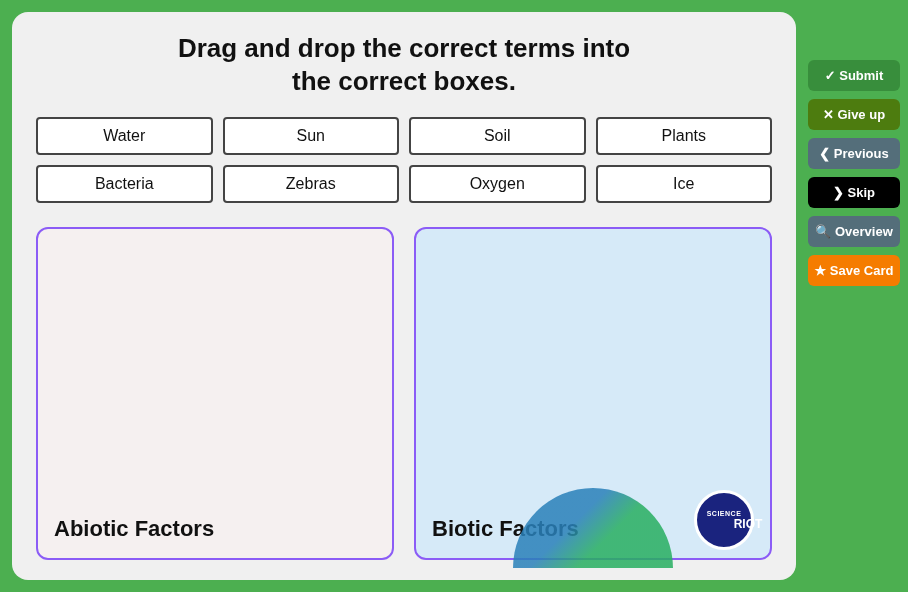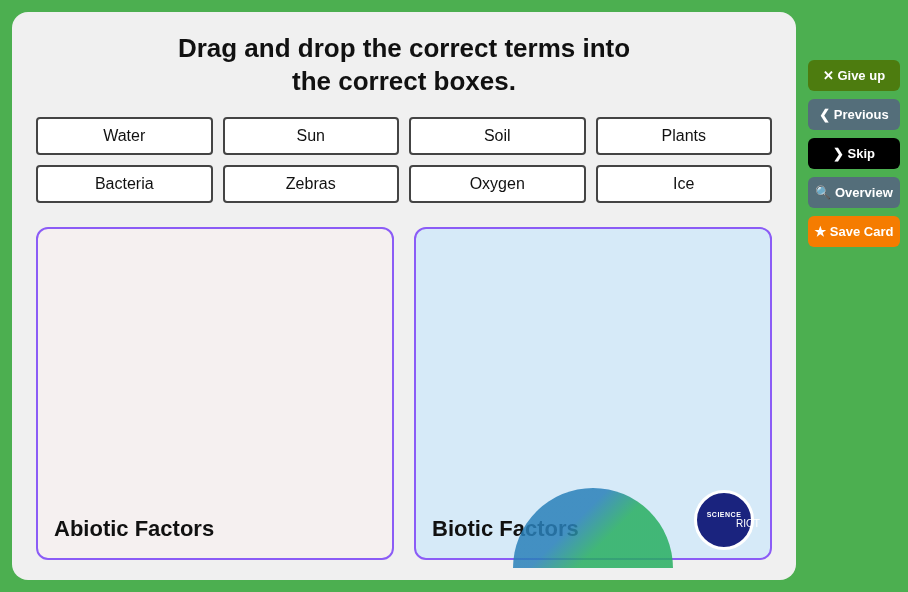"✓ Submit" button.sidebar-btn { html: none -> <button>✓ Submit</button> }
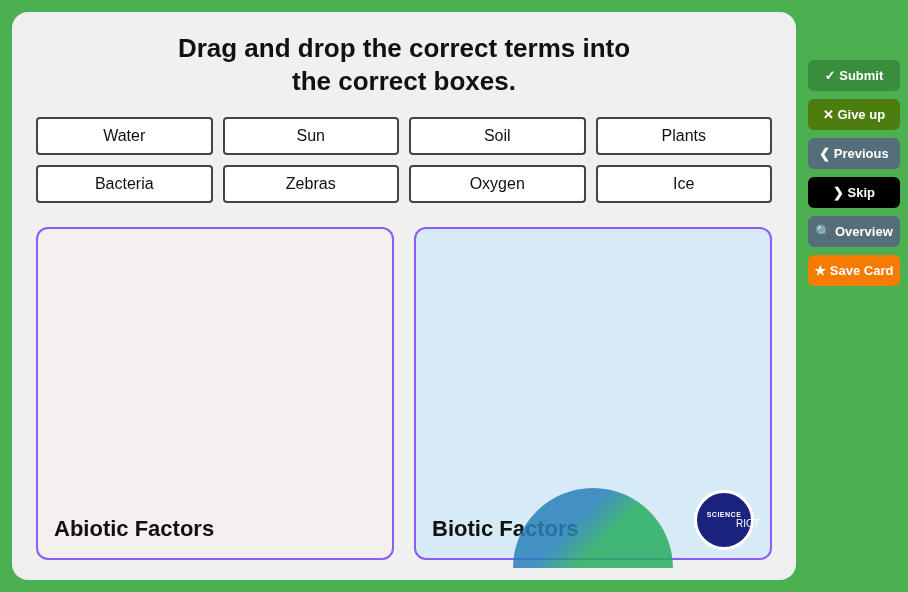"RIOT" .science-badge .bottom-text { font-size: 10px -> 12px; font-weight: 400 -> 700 }
